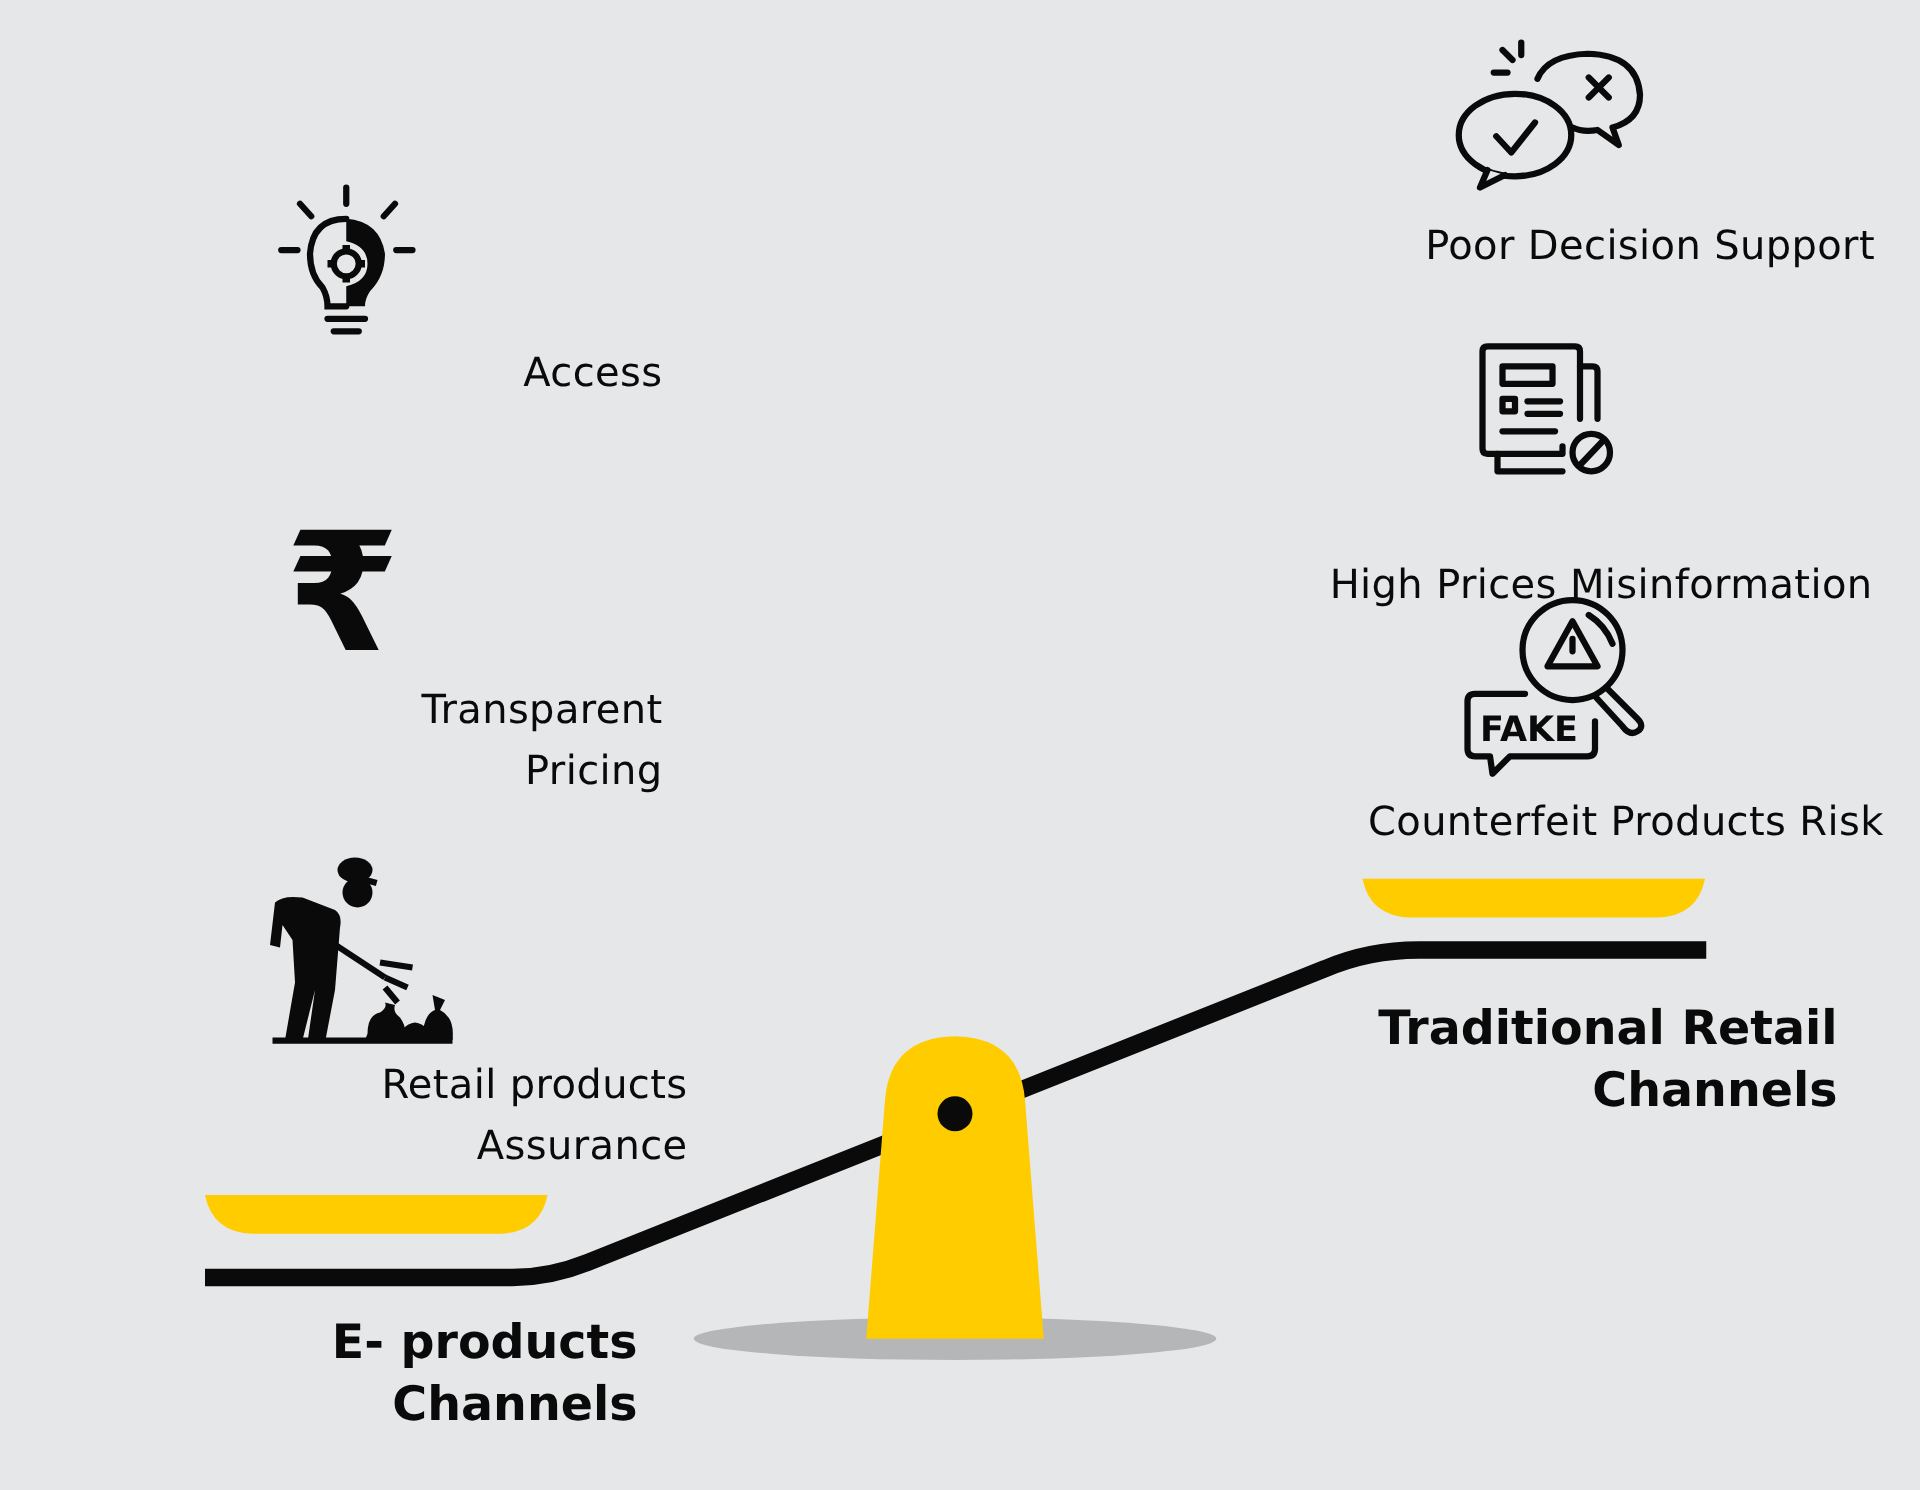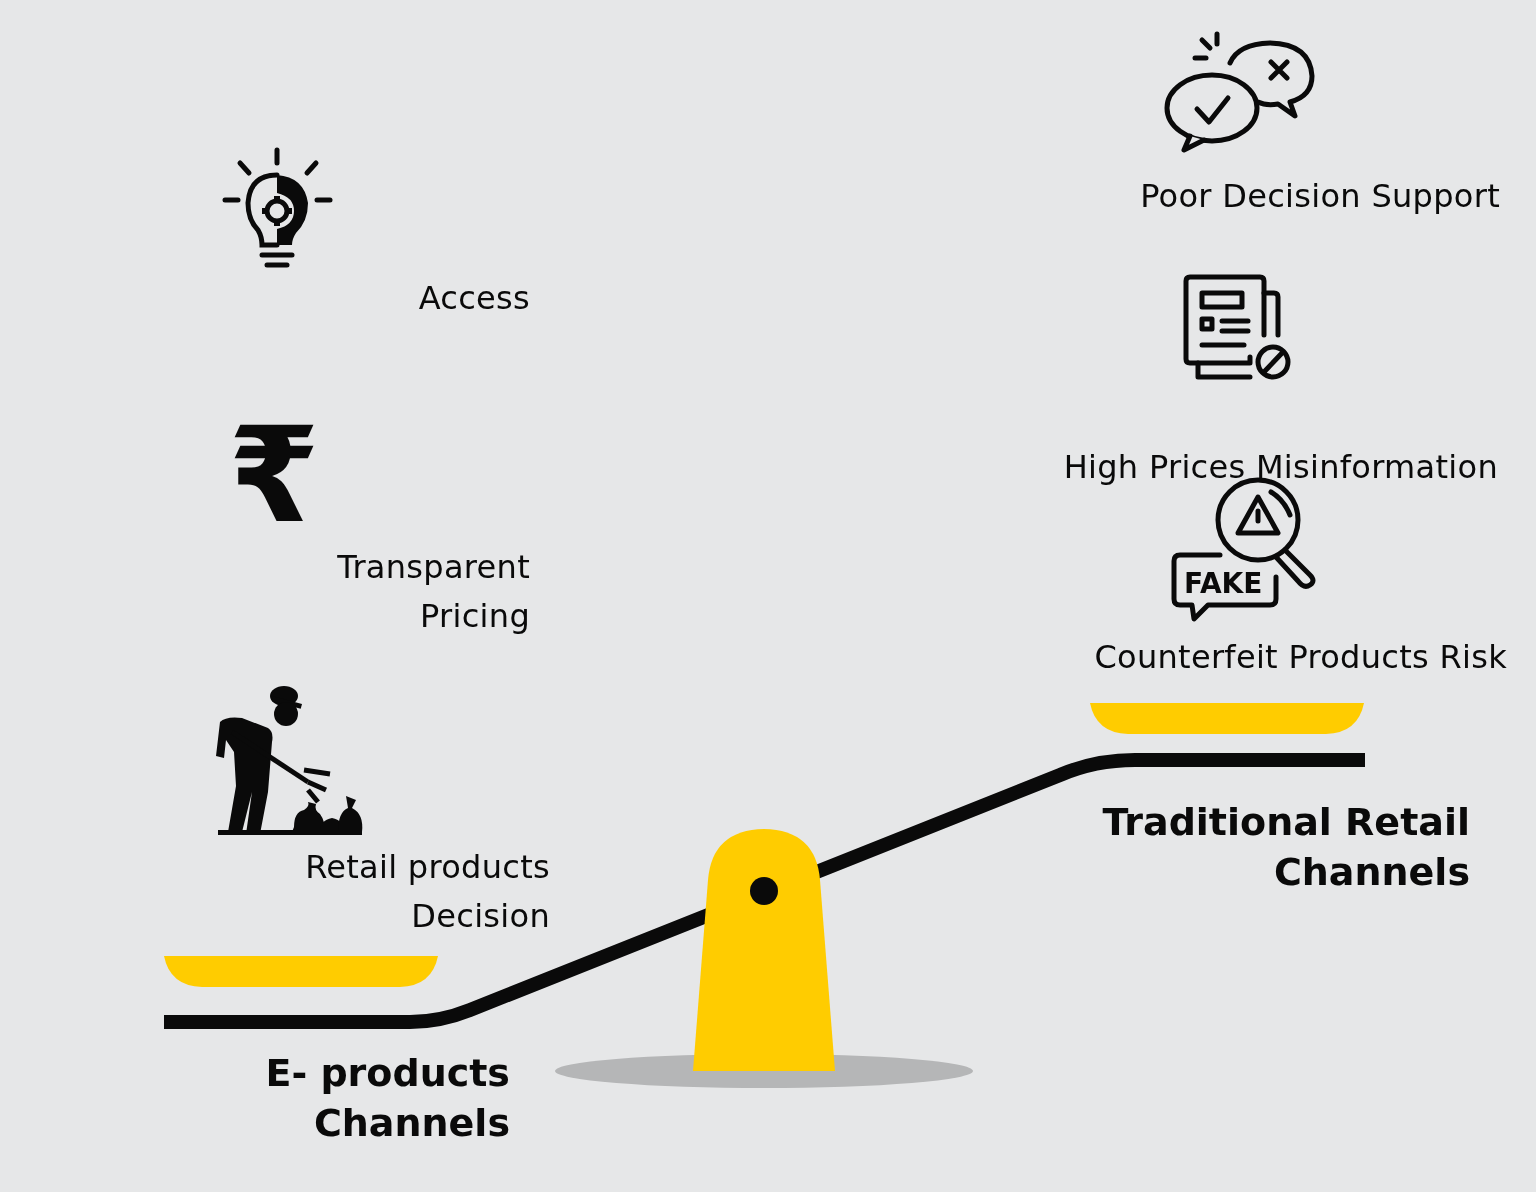"Decision" span { text: Decision -> Assurance }
